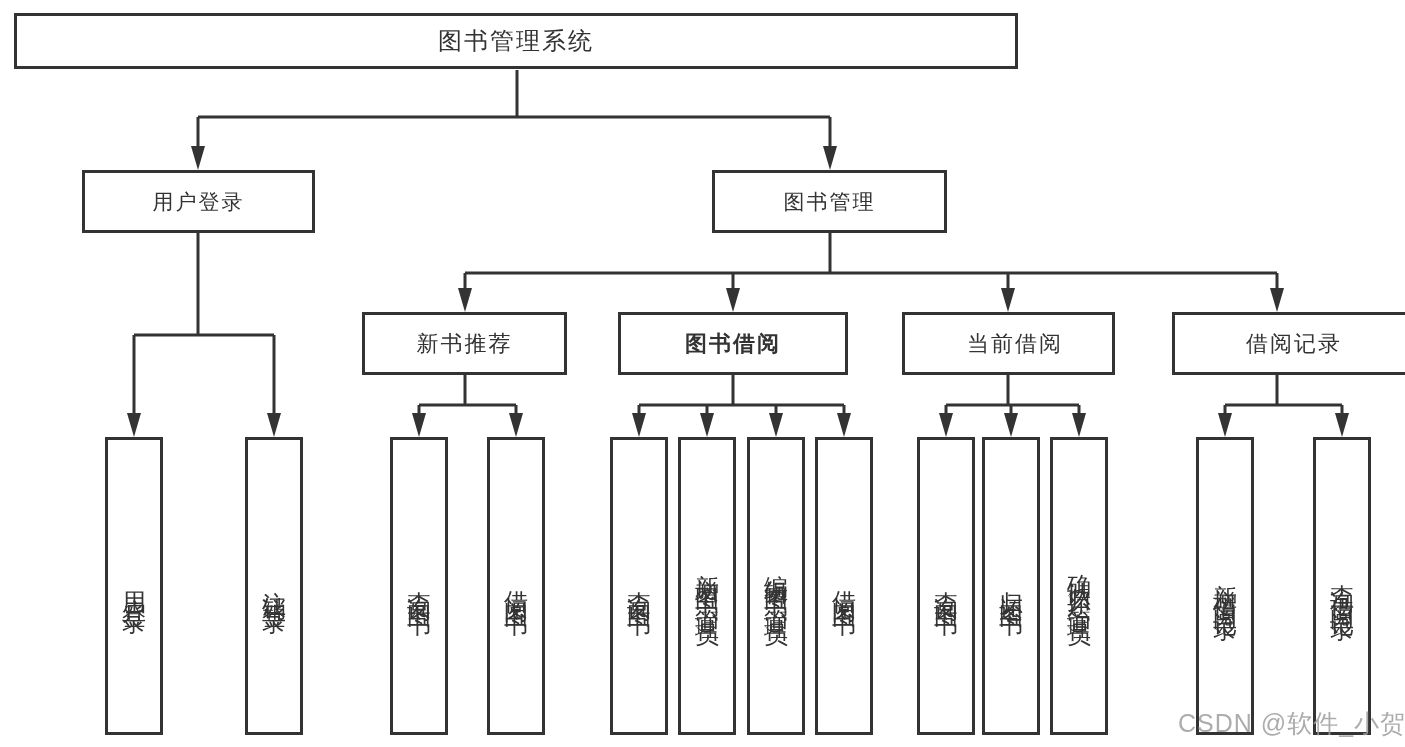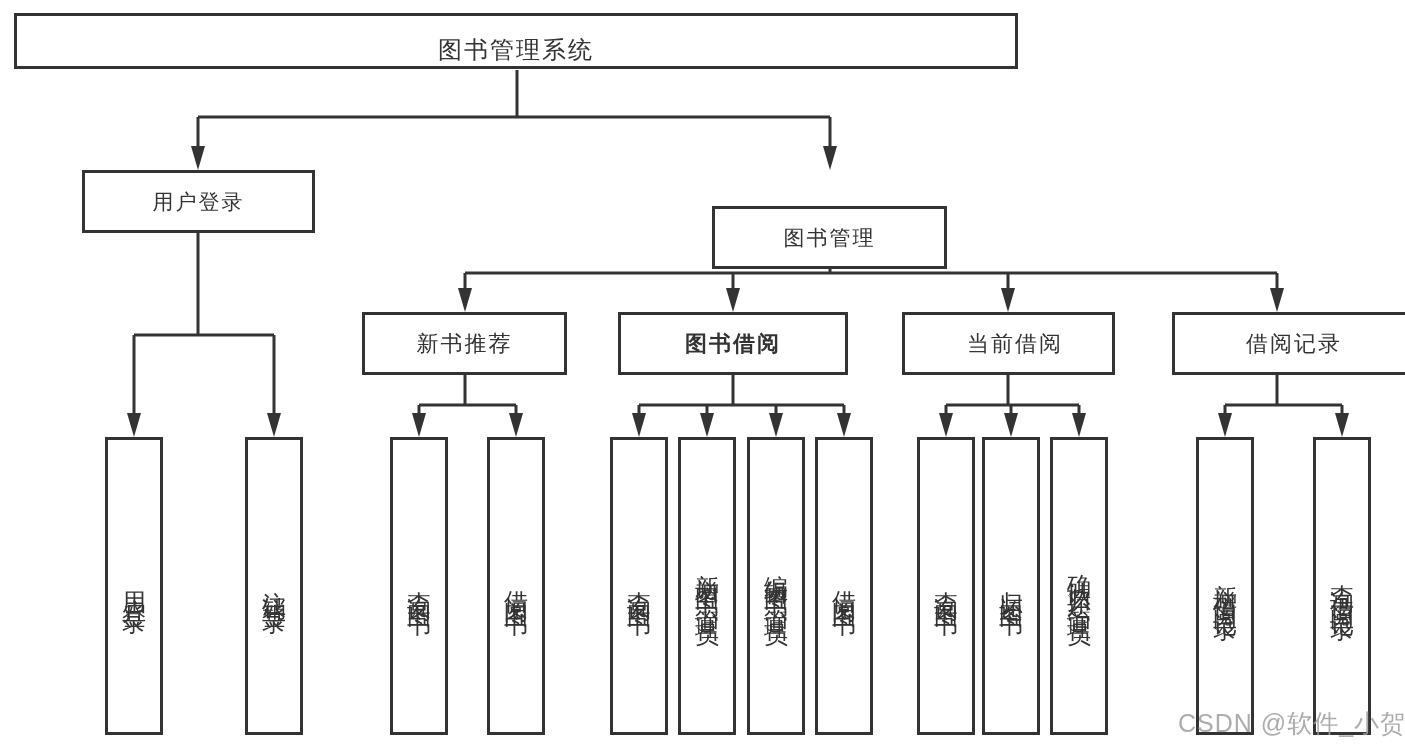"图书管理系统" .root-node { align-items: flex-end -> none }
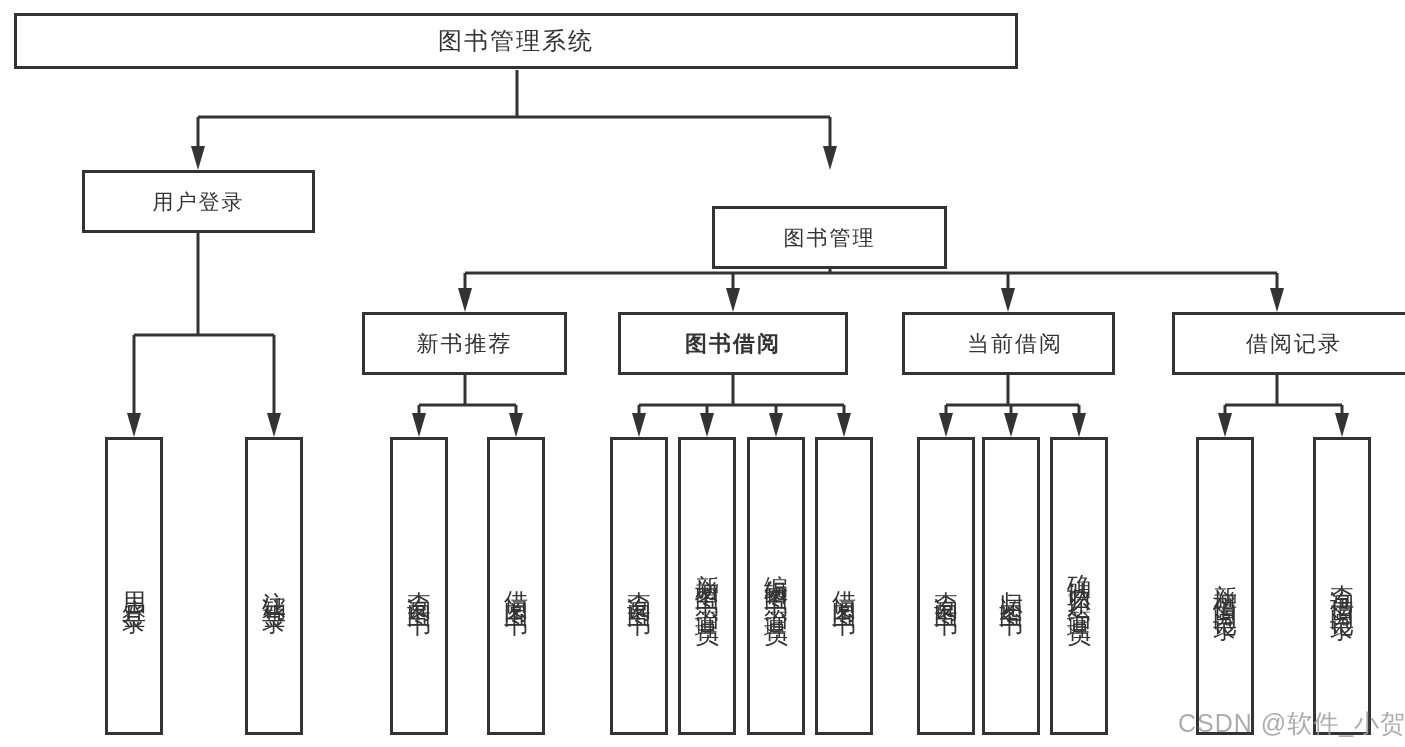"图书管理" div.node { margin-top: 36px -> none }
